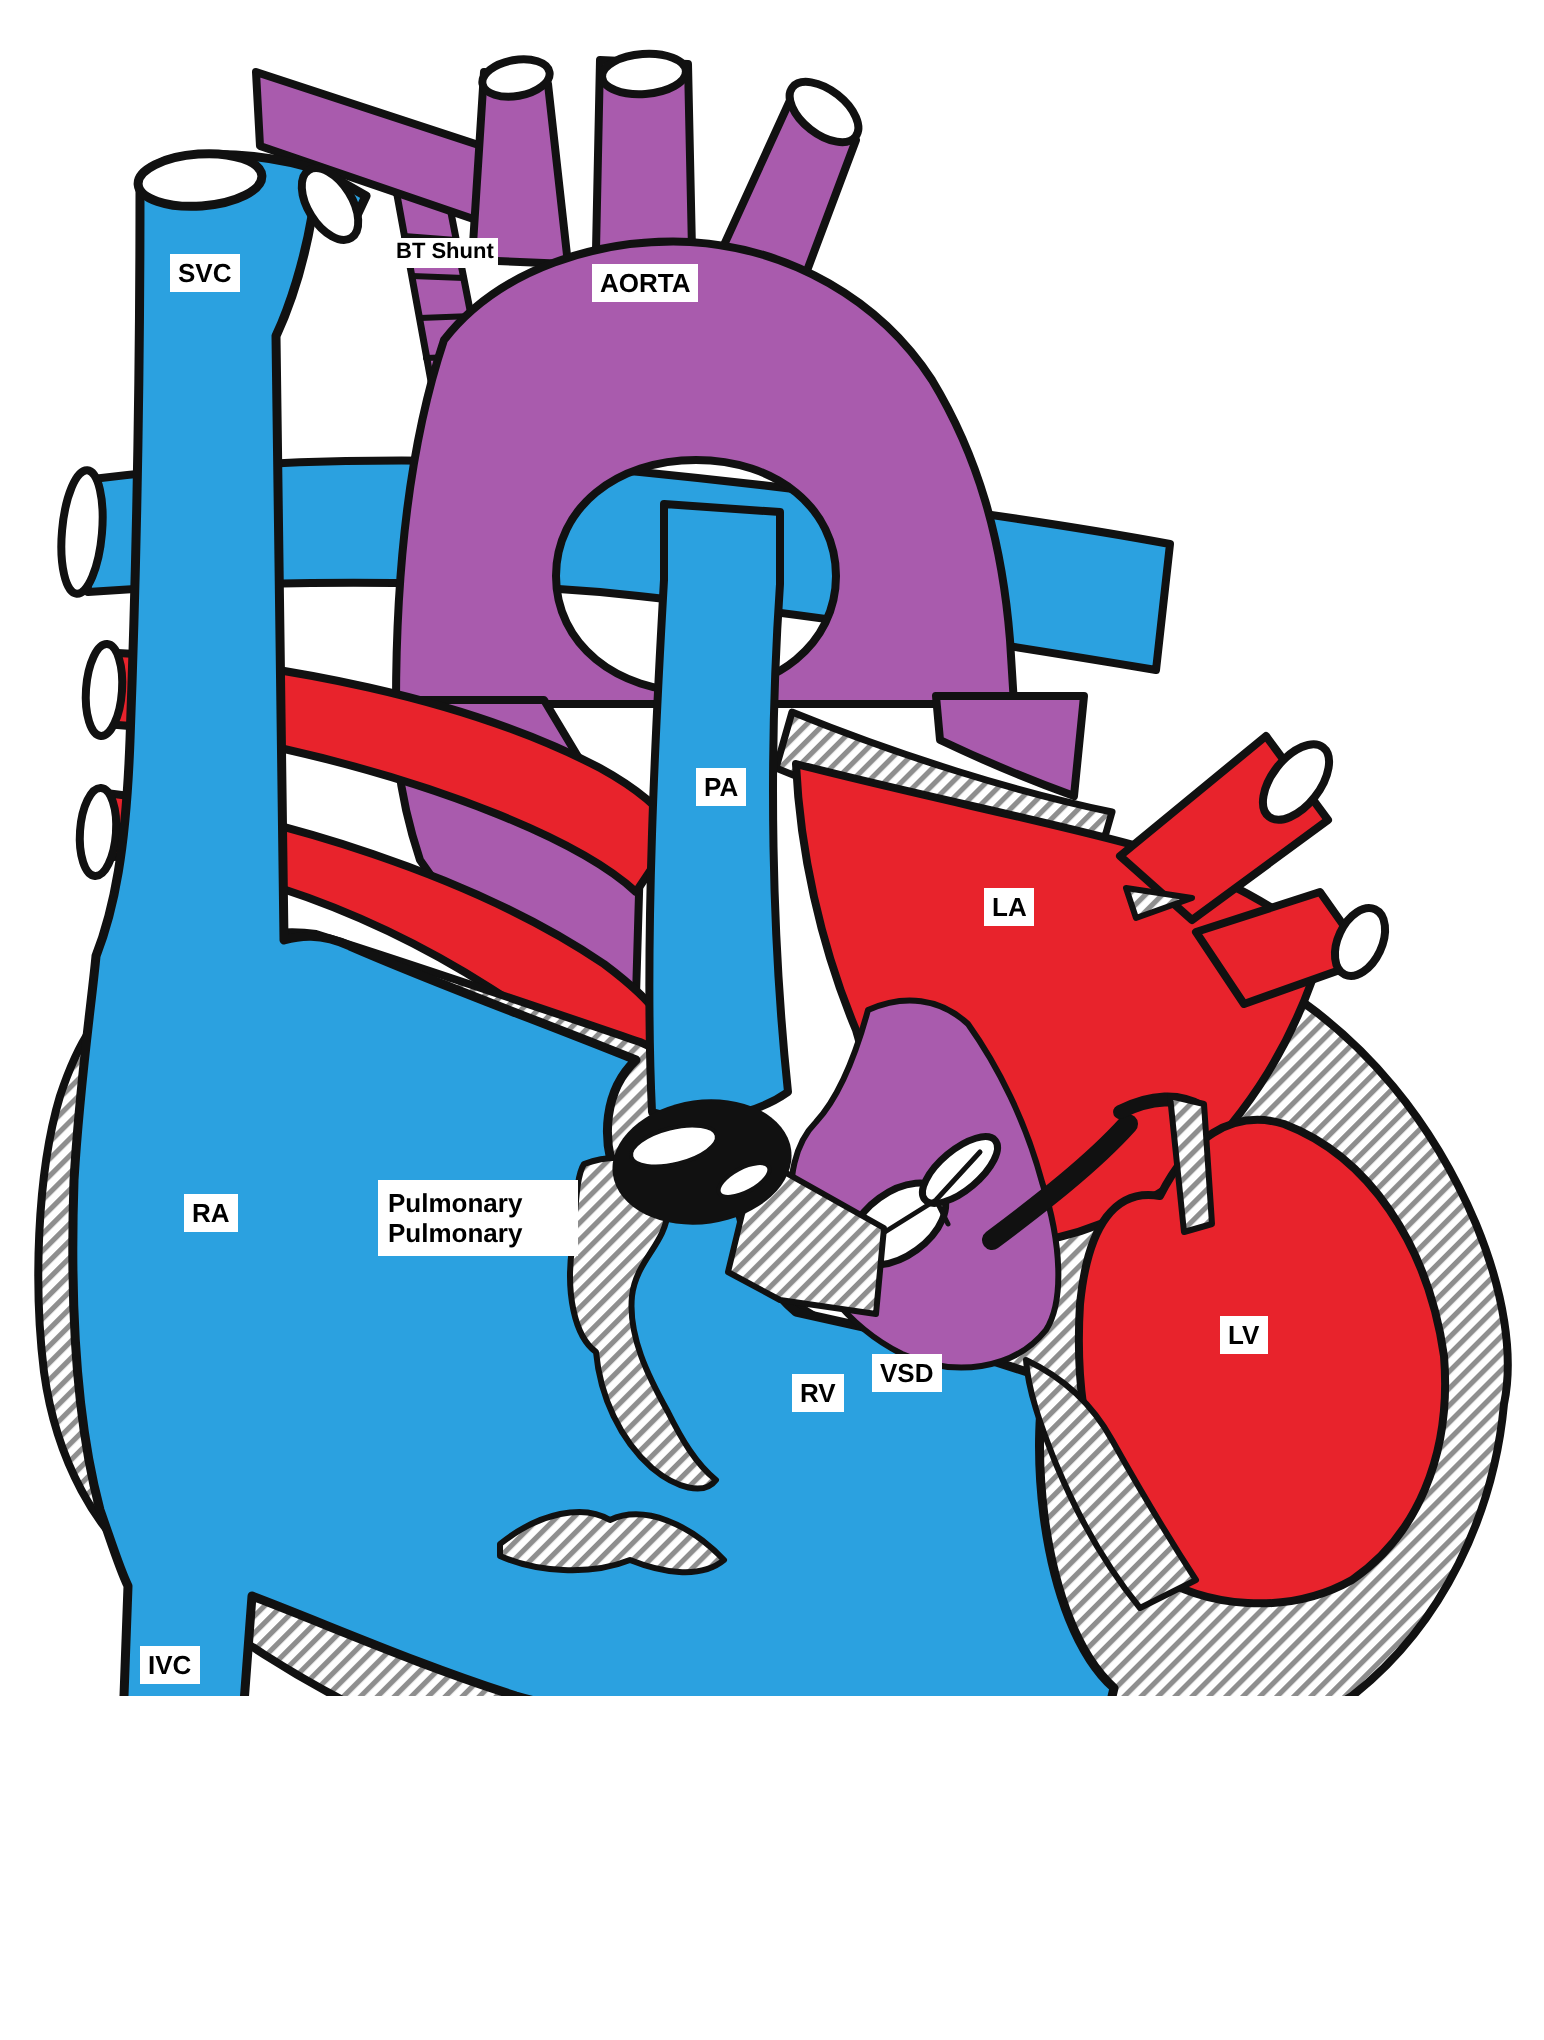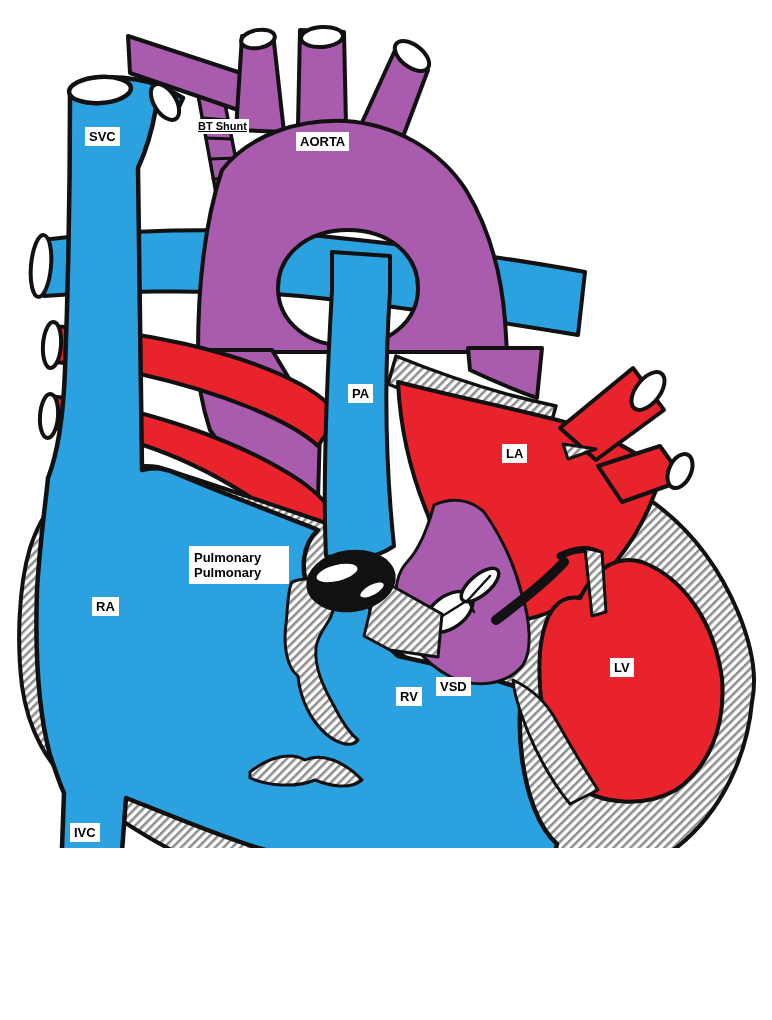"BT Shunt" div.lbl { text-decoration: underline -> none }
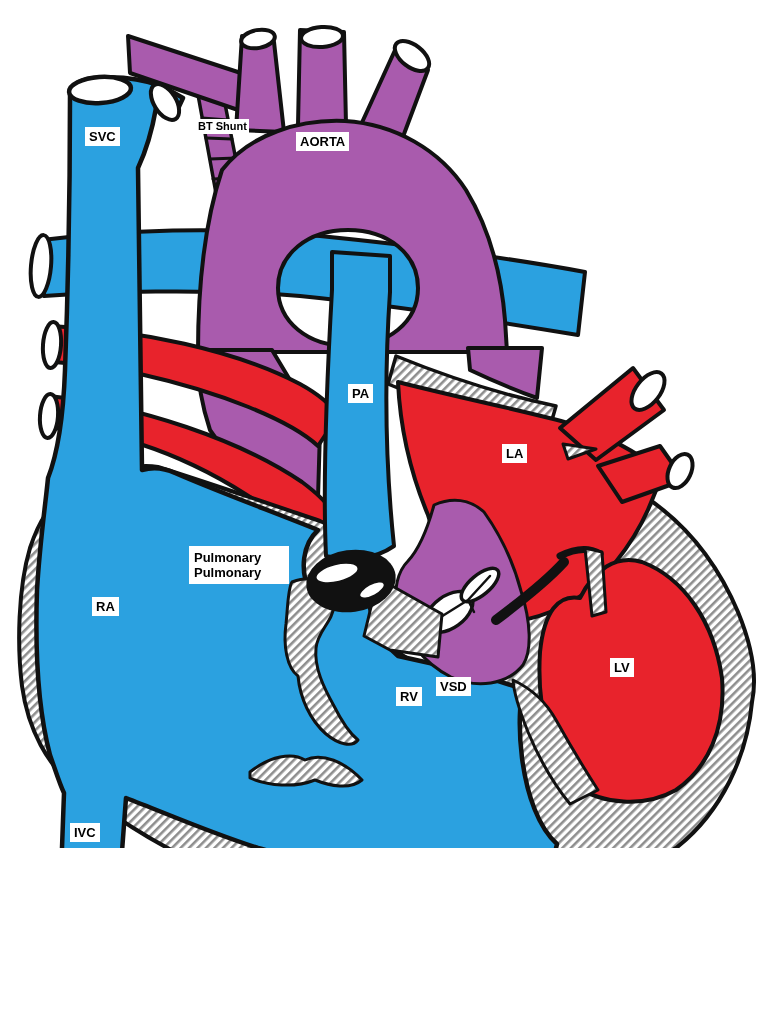"LA" div.lbl { margin-left: 10px -> none }
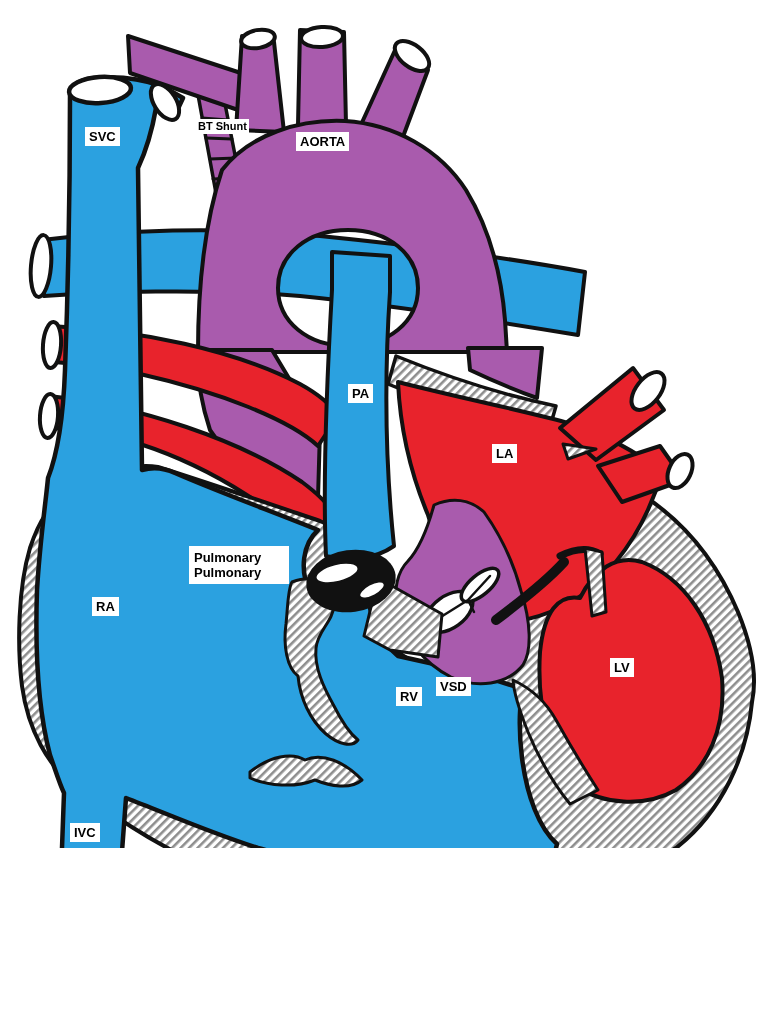"Pulmonary" .lbl-multi { margin-top: none -> 44px }
